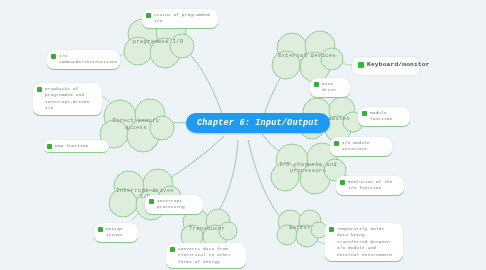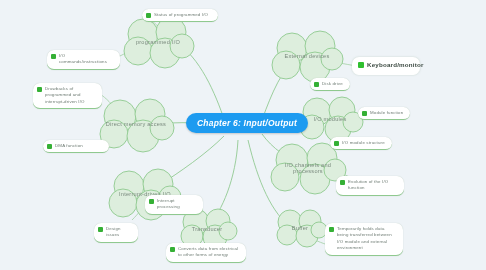"Chapter 6: Input/Output" #canvas { font-family: none -> Liberation Mono, monospace }
